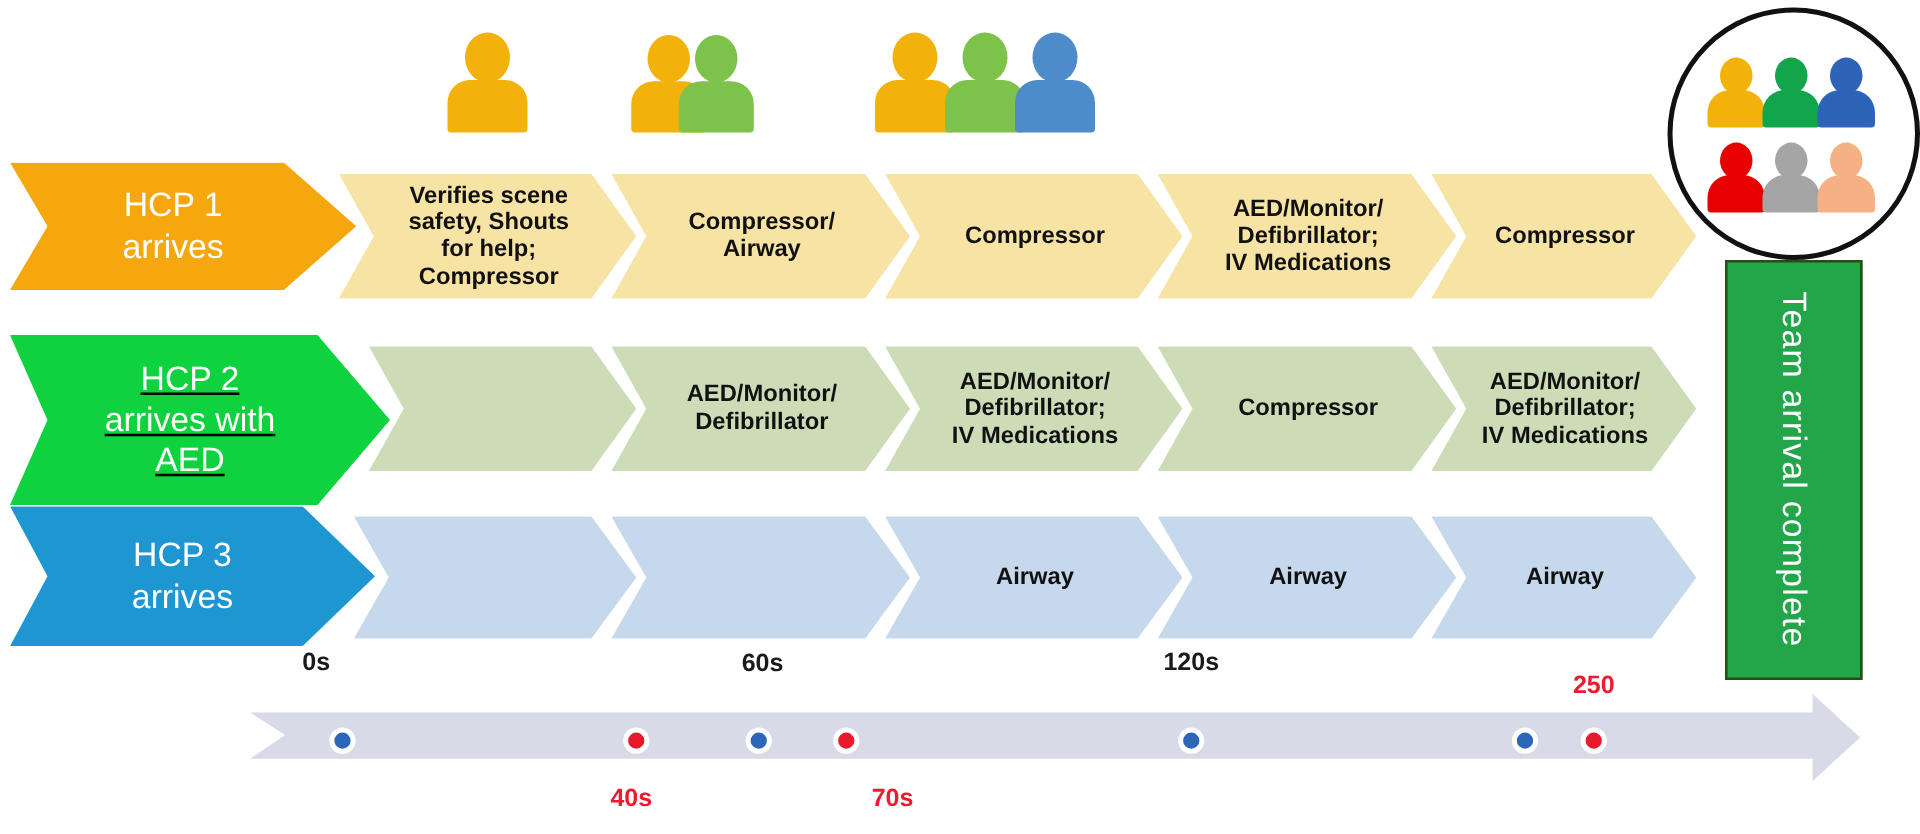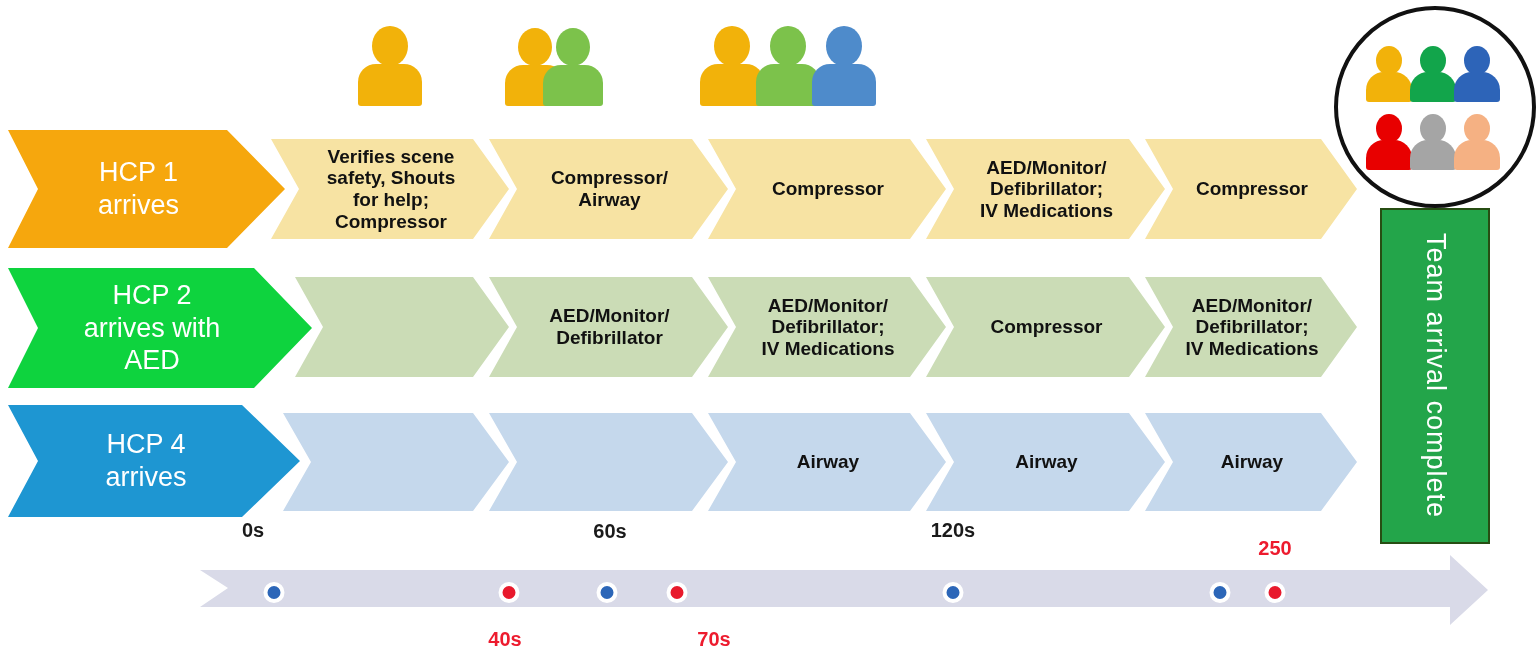"HCP 1" div.hdr { height: 118px -> 102px }
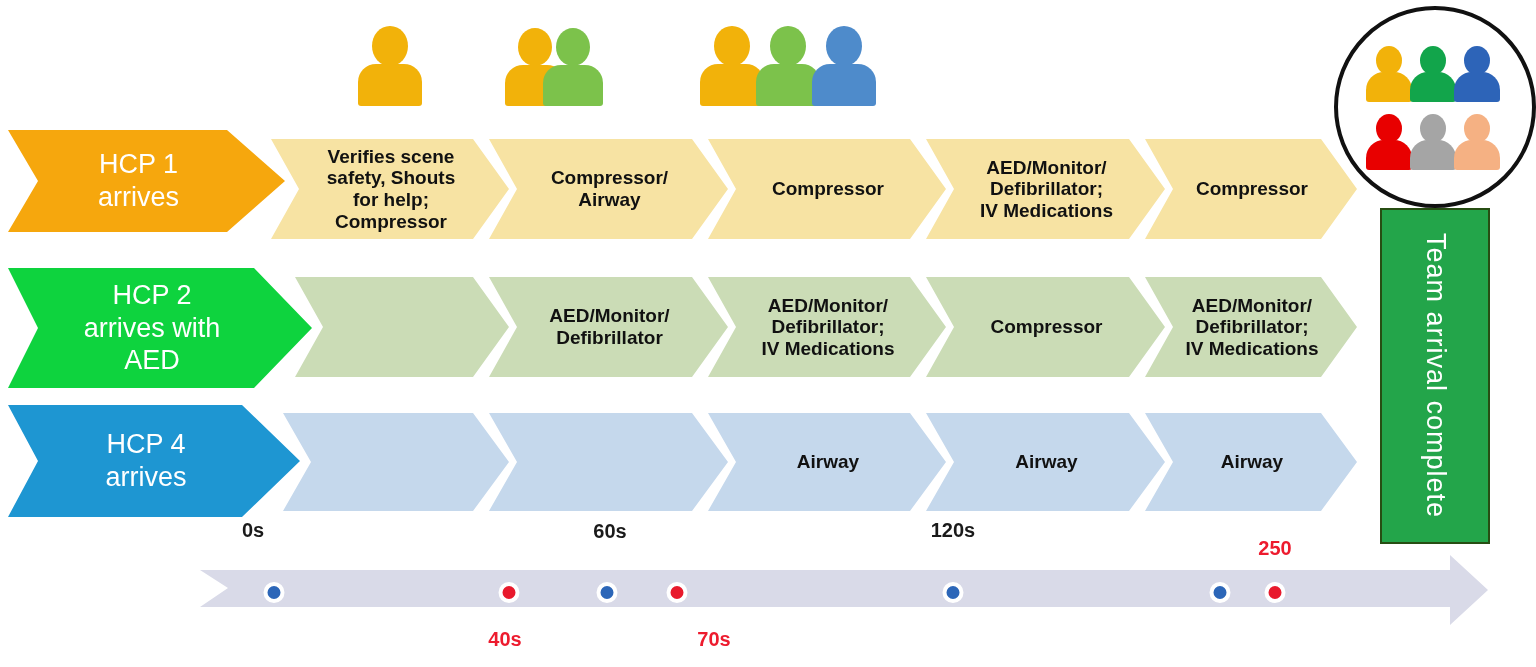"HCP 2" div.hdr { height: 120px -> 136px; text-decoration: none -> underline }
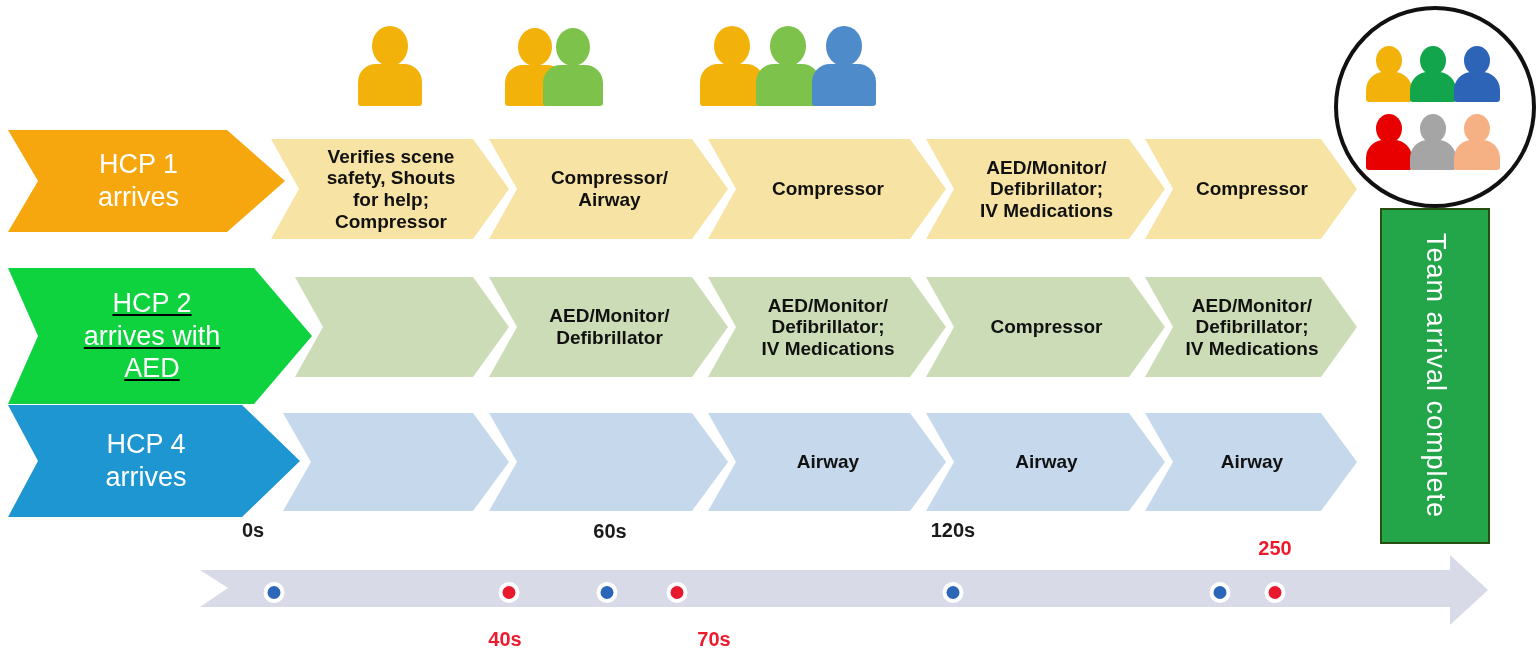"HCP 4" span.hdr-label { text: 4 -> 3 }
